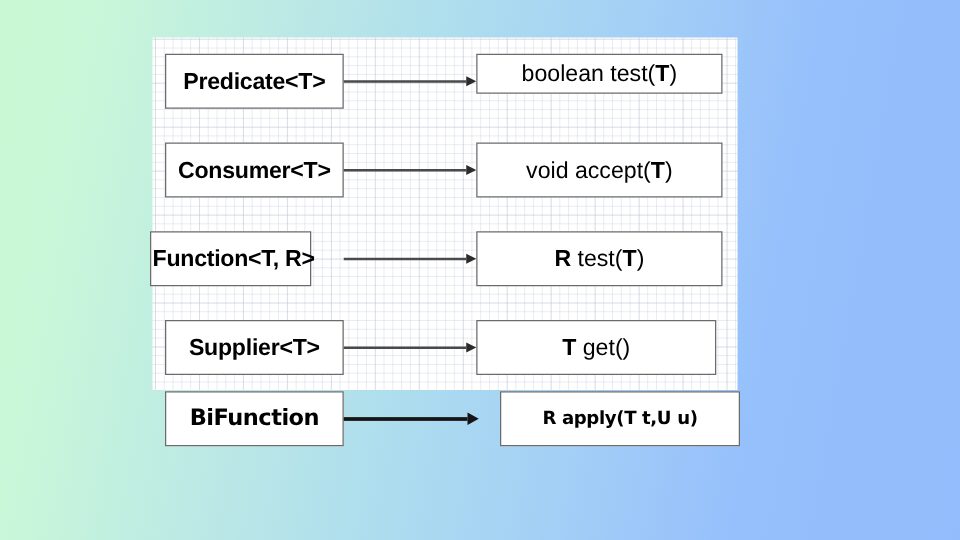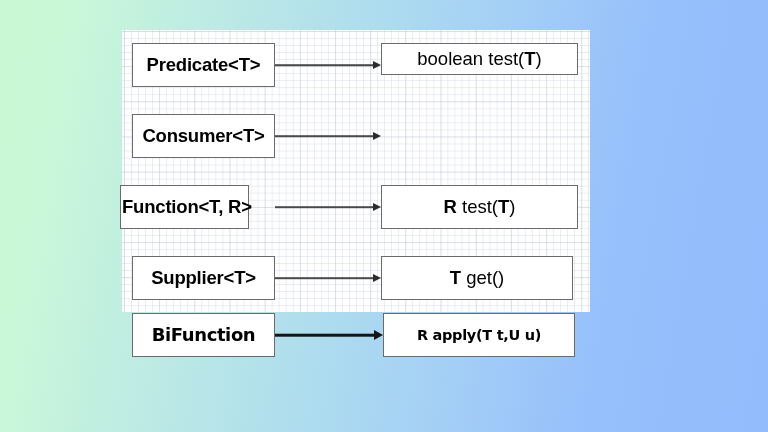"void accept(T)" div.node { html: none -> <div> <span><span>void accept(</span><b>T</b><span>)</span></span> </div> }
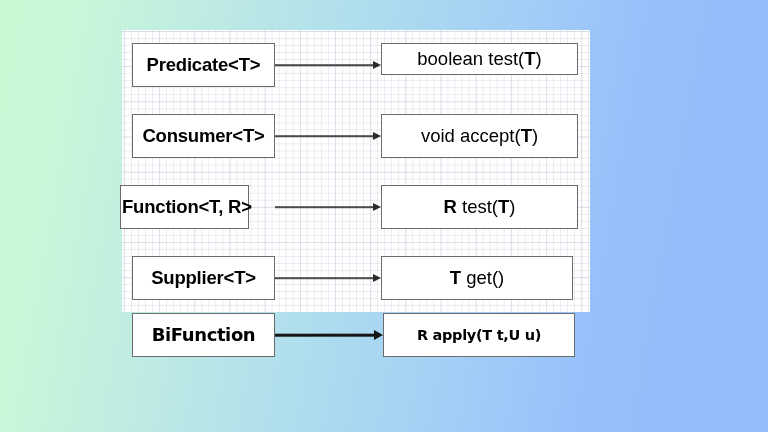"R apply(T t,U u)" .node.bifunc-right { margin-left: none -> 17px }
